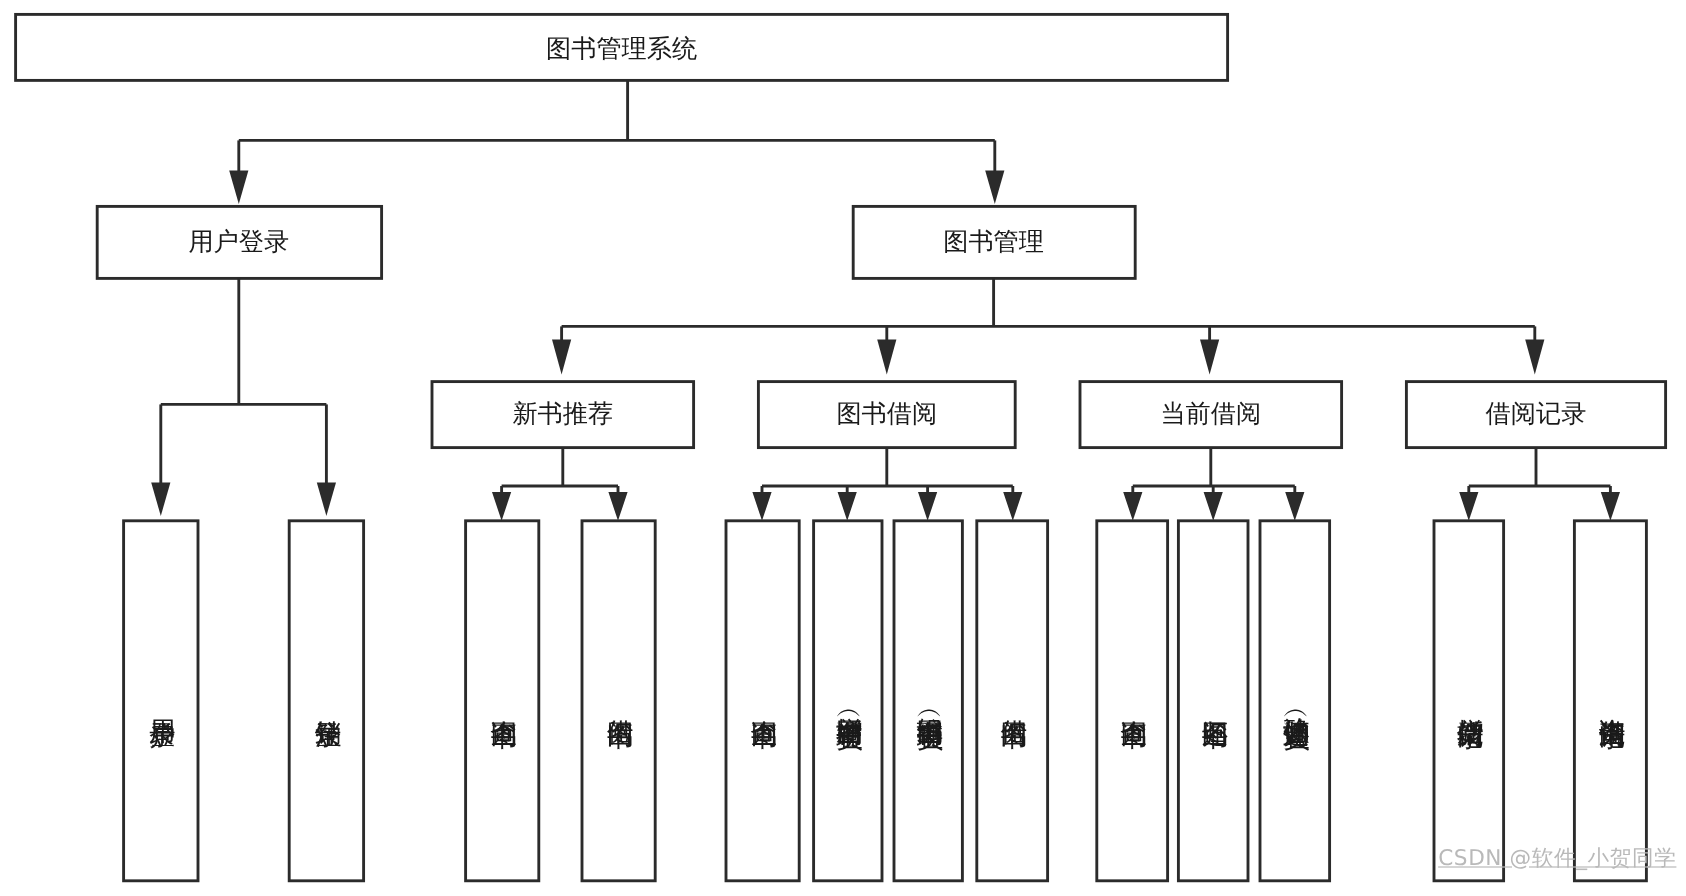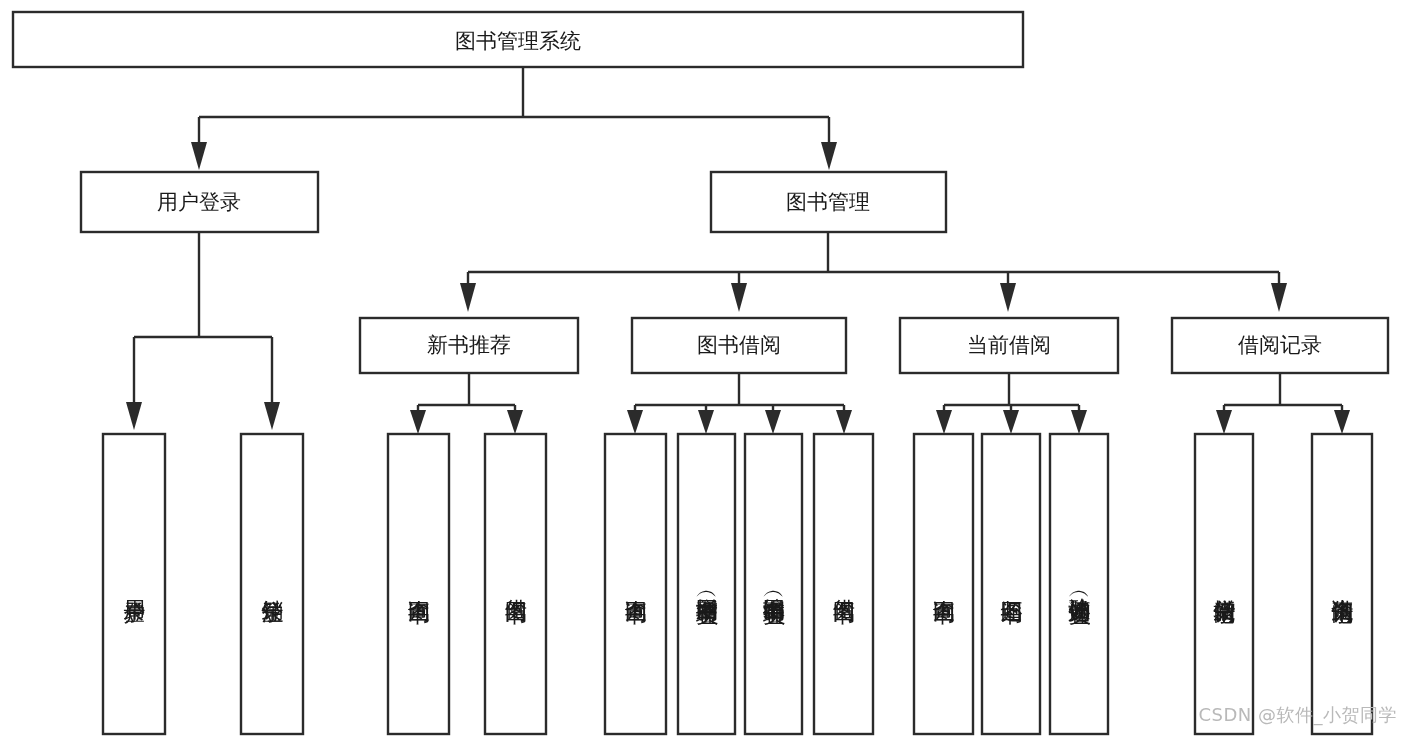"CSDN @软件_小贺同学" .watermark { text-decoration: none -> underline }
